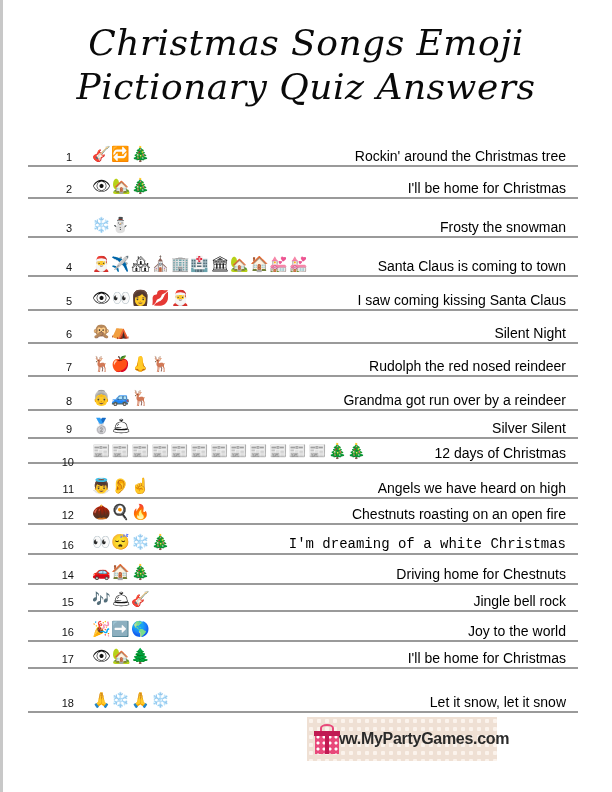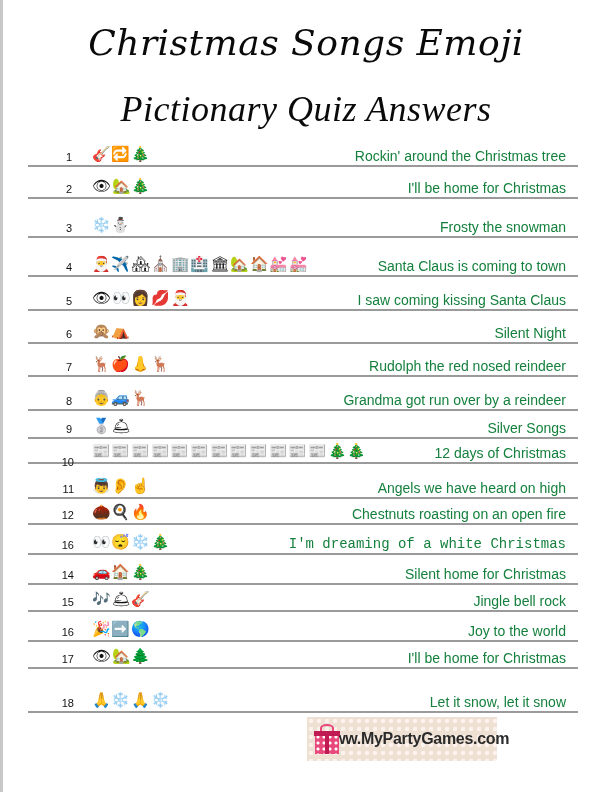"Pictionary Quiz Answers" .title.l2 { font-family: Liberation Serif, serif -> none; top: 88px -> 66px }
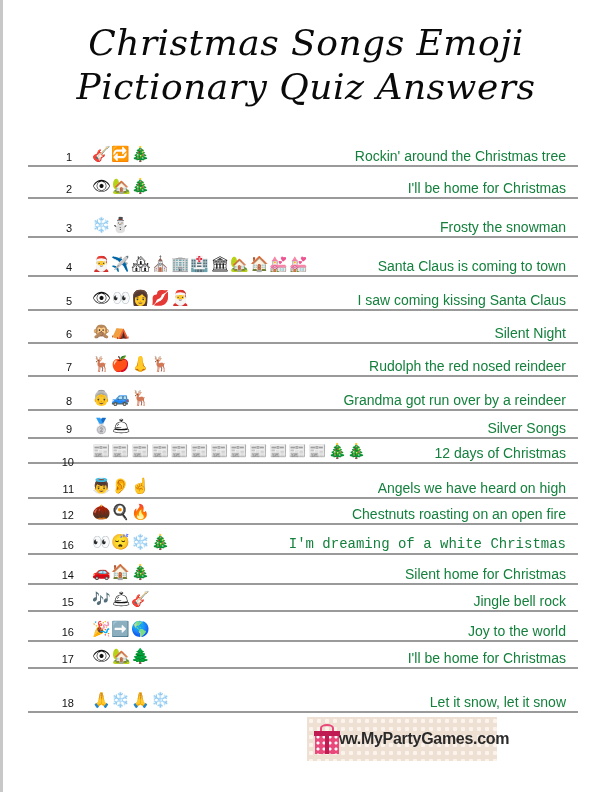"Rockin' around the Christmas tree" .answer { color: #15803d -> #000000 }
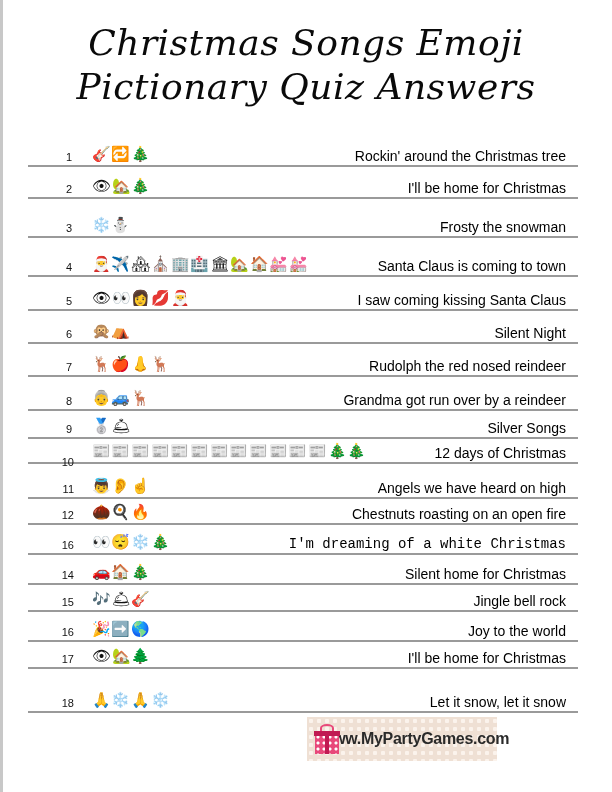"Silver Songs" span.answer { text: Songs -> Silent }
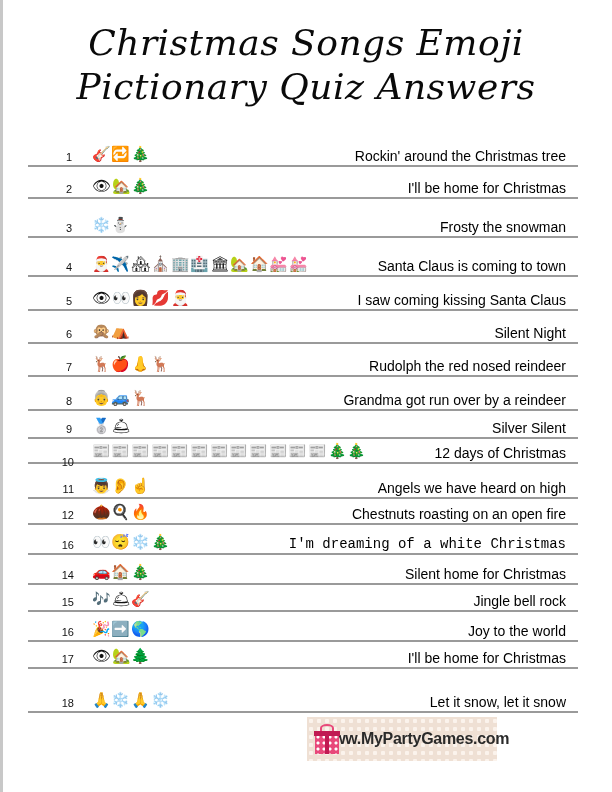"Silent home for Christmas" span.answer { text: Silent home for Christmas -> Driving home for Chestnuts }
